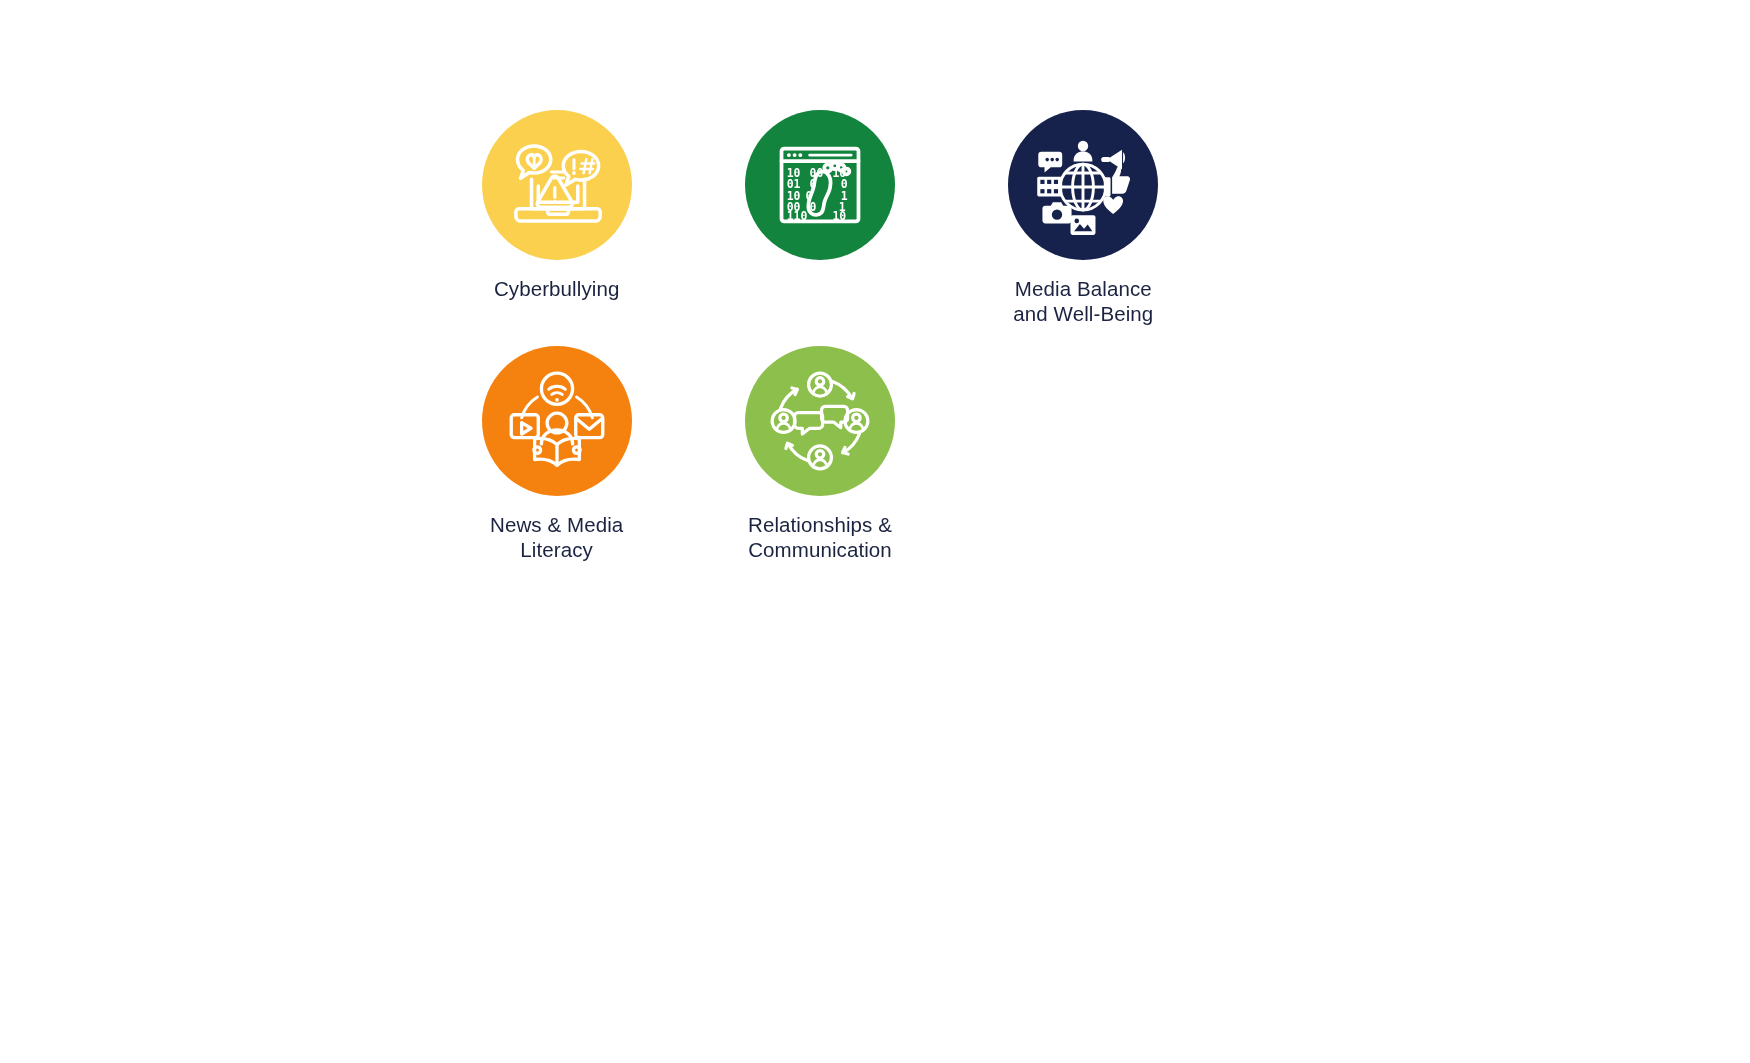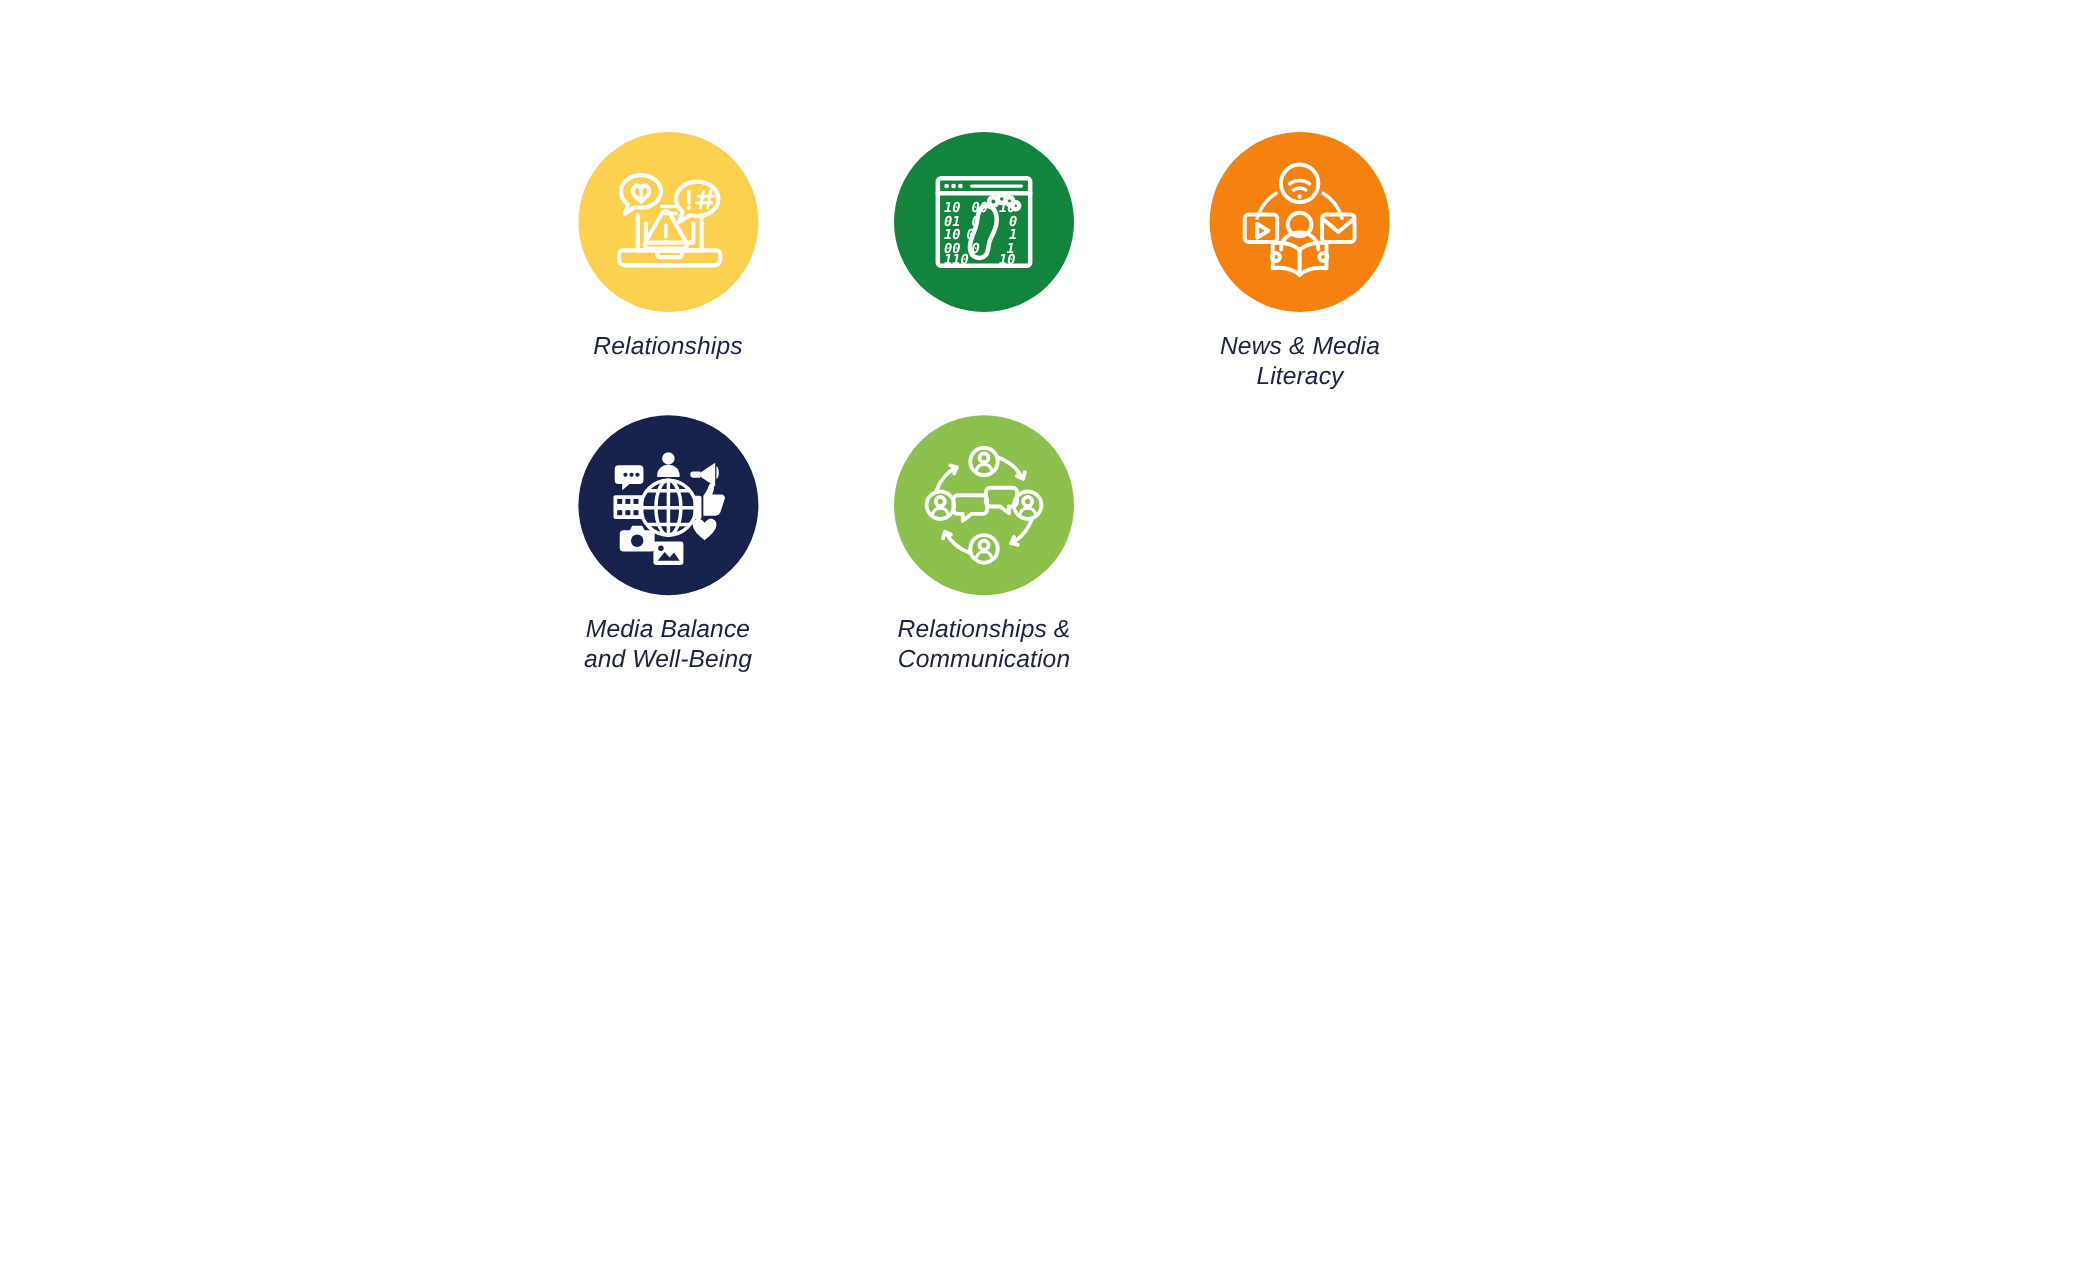"10" .topic { font-style: italic -> none }
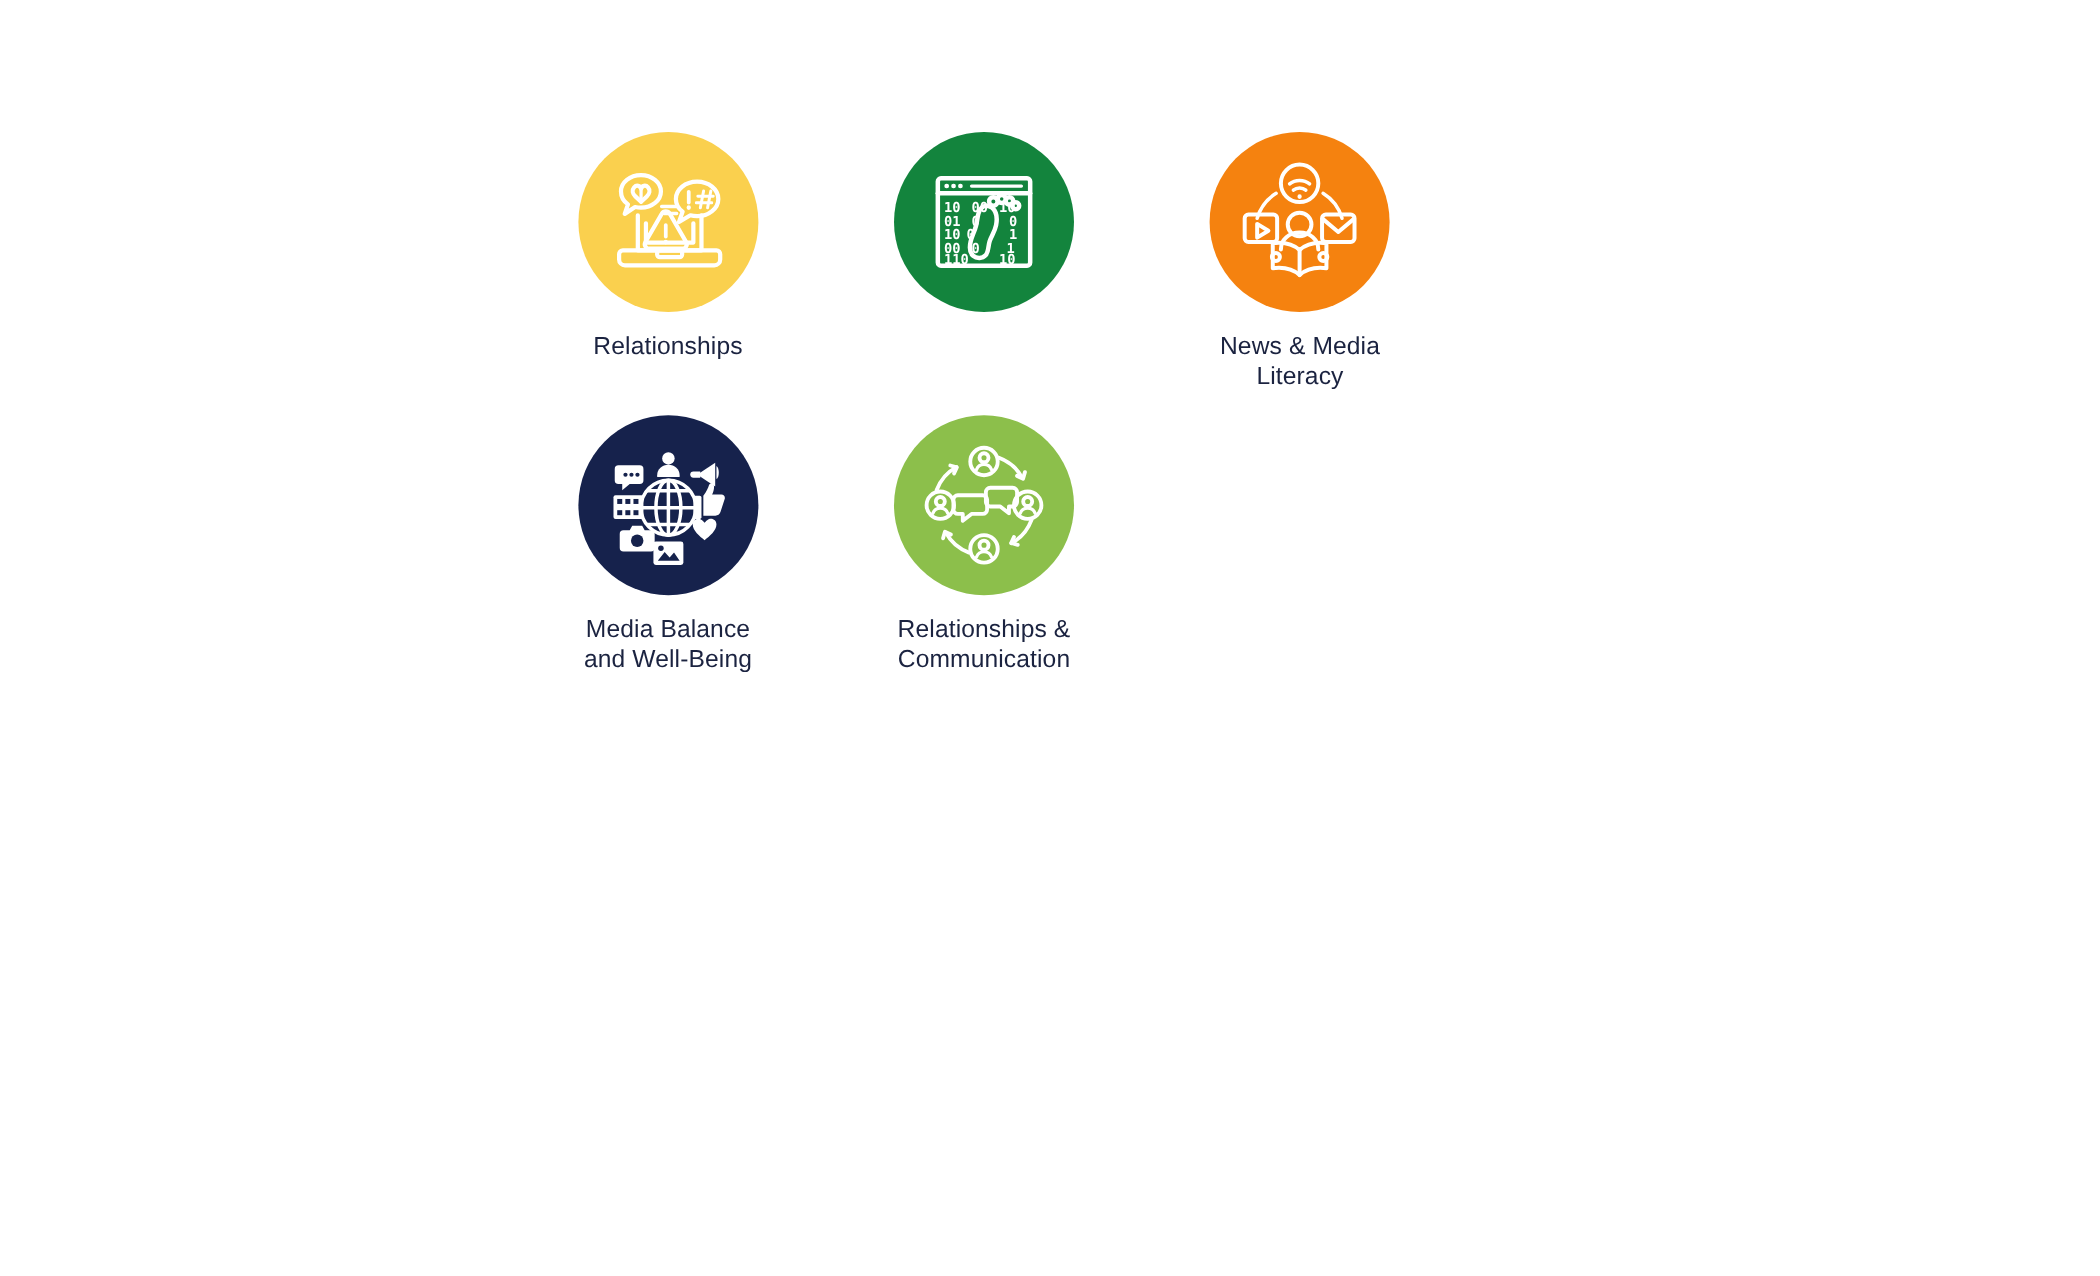"Relationships" div.label { text: Relationships -> Cyberbullying }
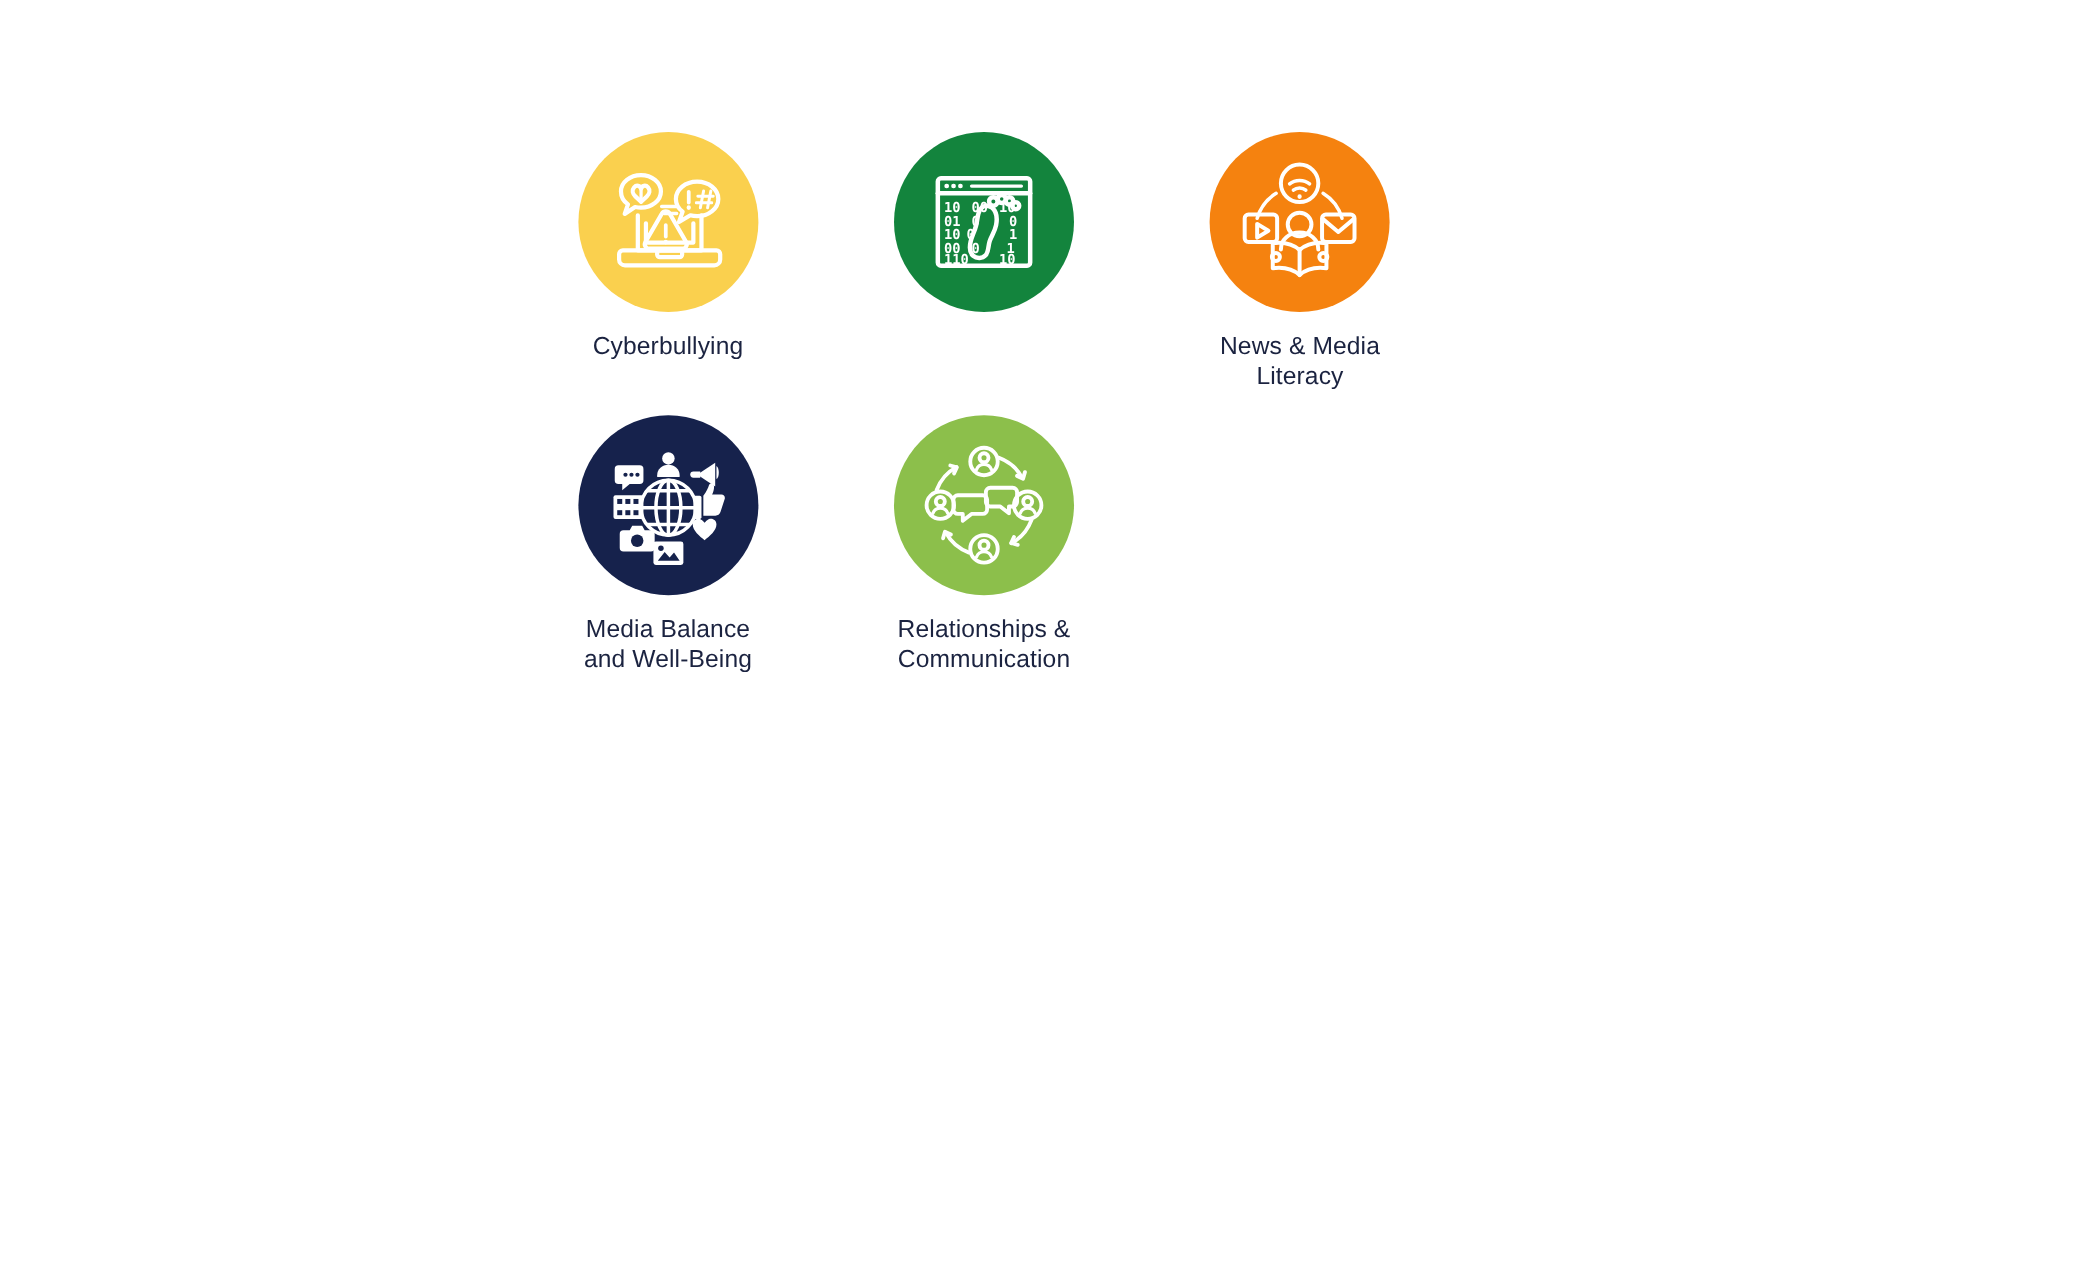"News & Media" div.topic { order: before "Media Balance" -> after "Media Balance" }
